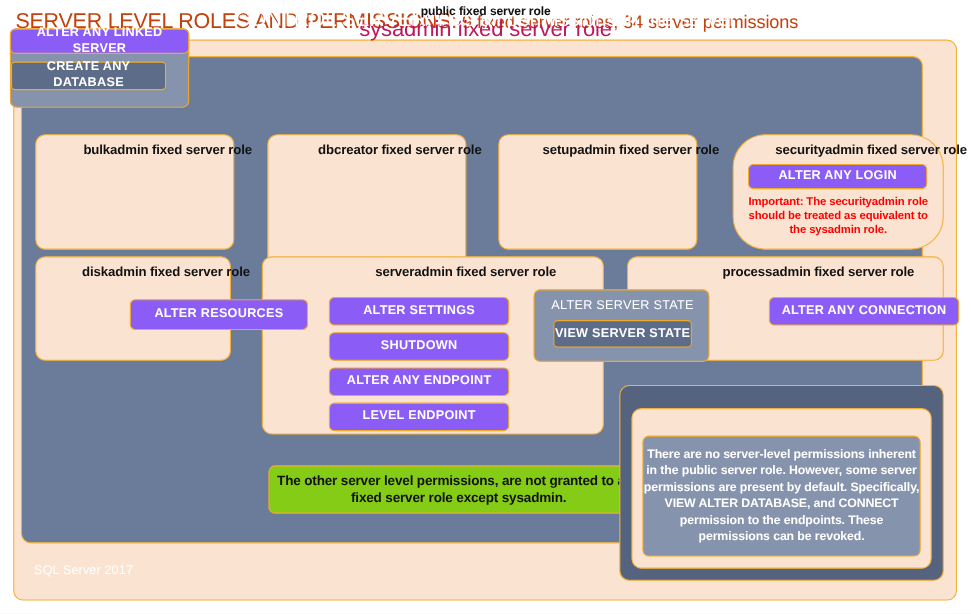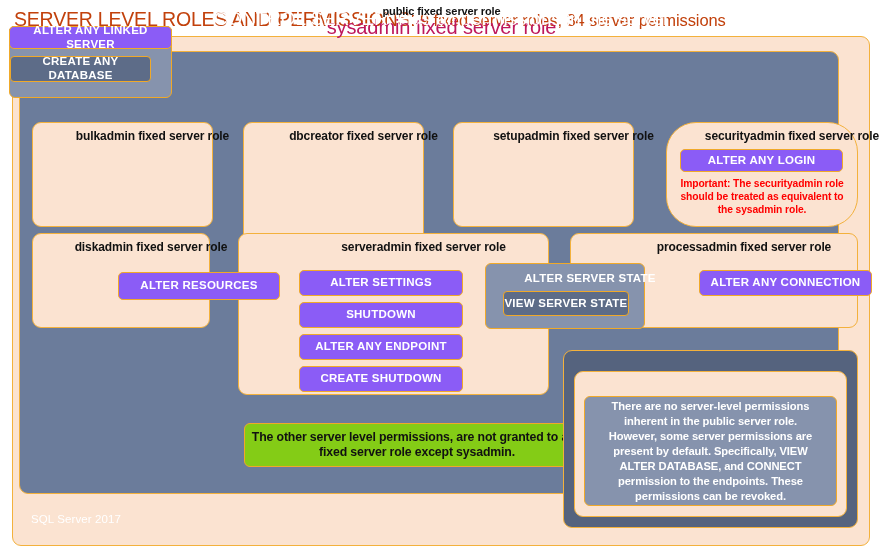"ALTER SERVER STATE" #alter-server-state-label { font-weight: bold -> normal; margin-left: 24px -> none }
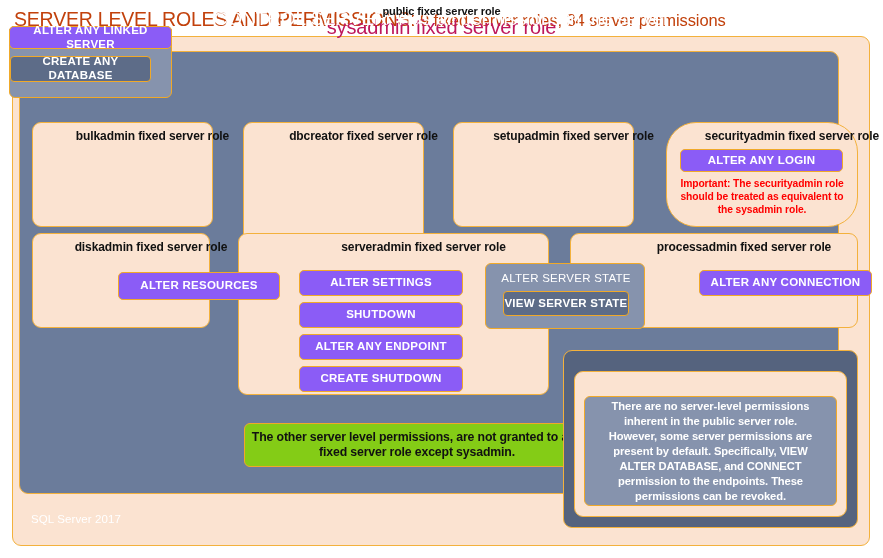"CREATE SHUTDOWN" div.abs { text: CREATE  SHUTDOWN -> LEVEL  ENDPOINT }
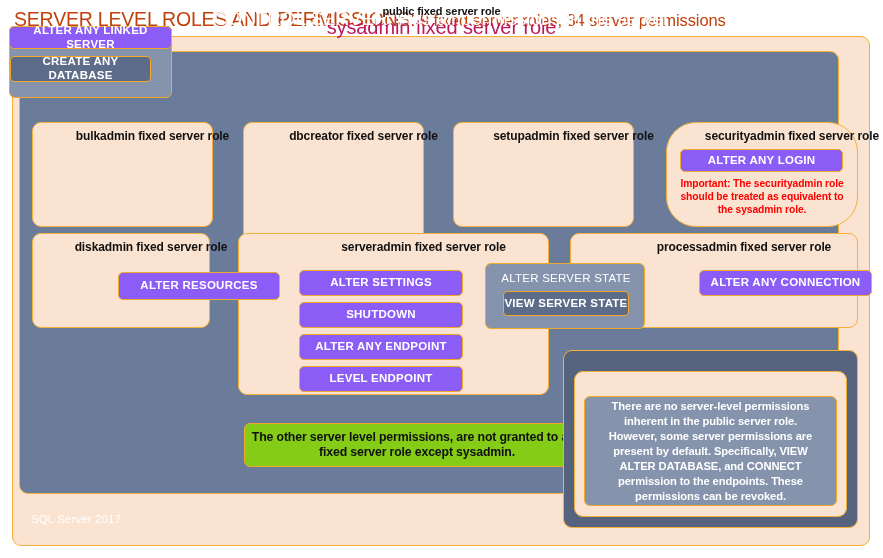"There are no server-level permissions" #public-role-note { padding: 0 23px -> 0 0 }
